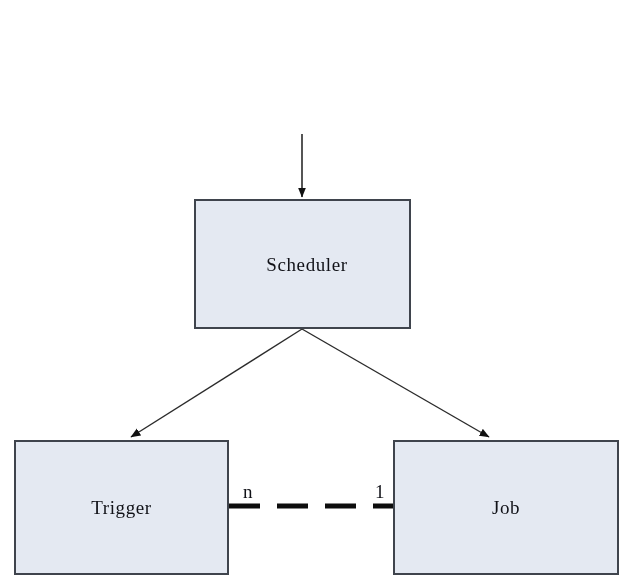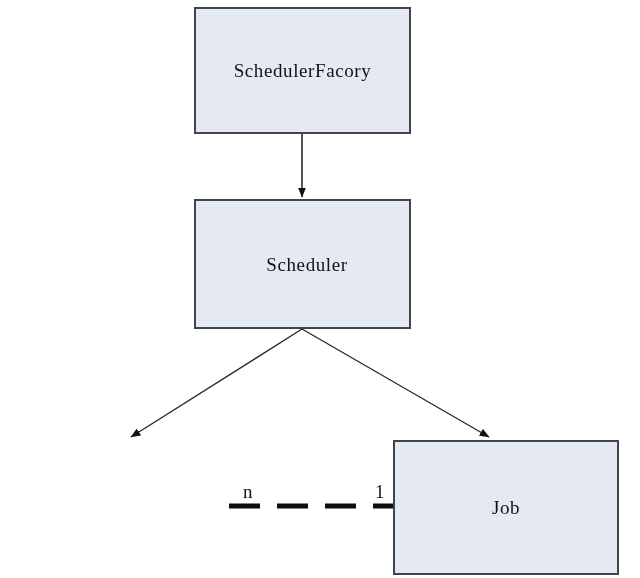"SchedulerFacory" div.node { html: <div> <span>SchedulerFacory</span> </div> -> none }
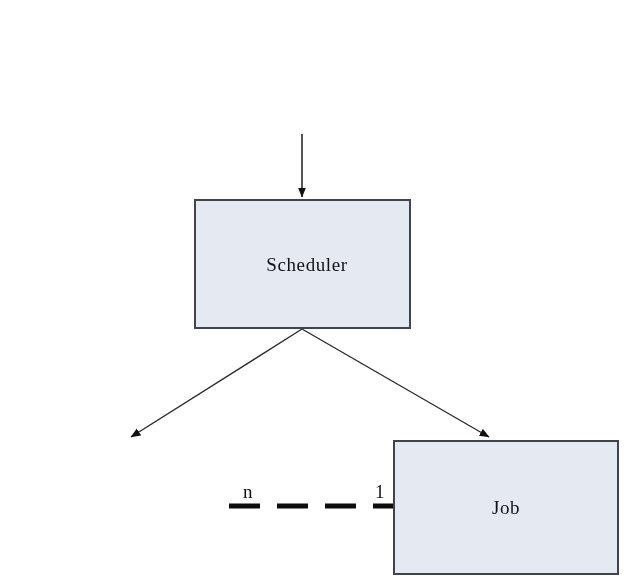"Trigger" div.node { html: none -> <div> <span>Trigger</span> </div> }
